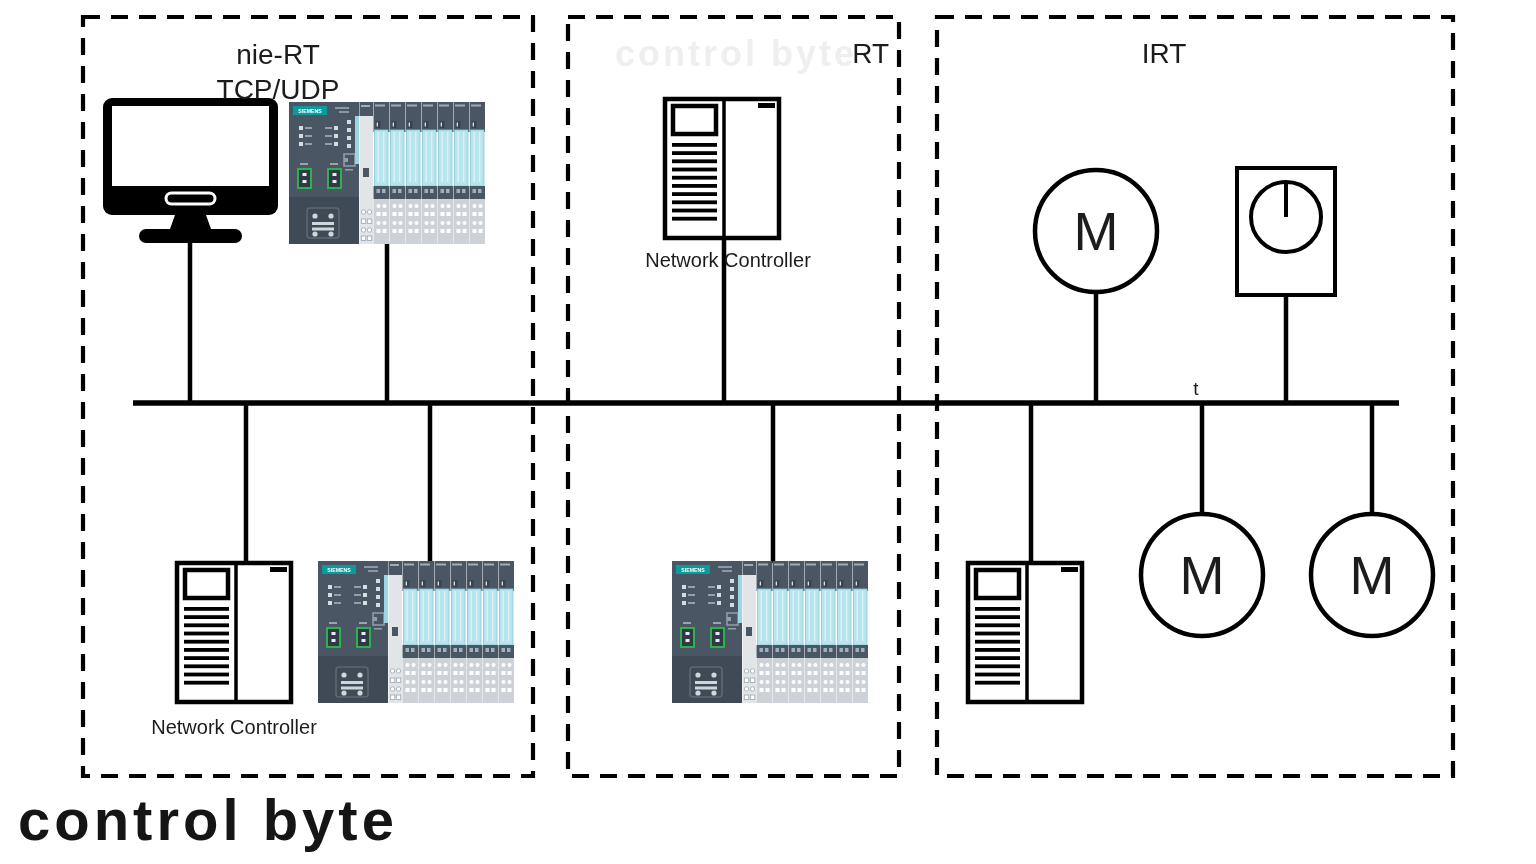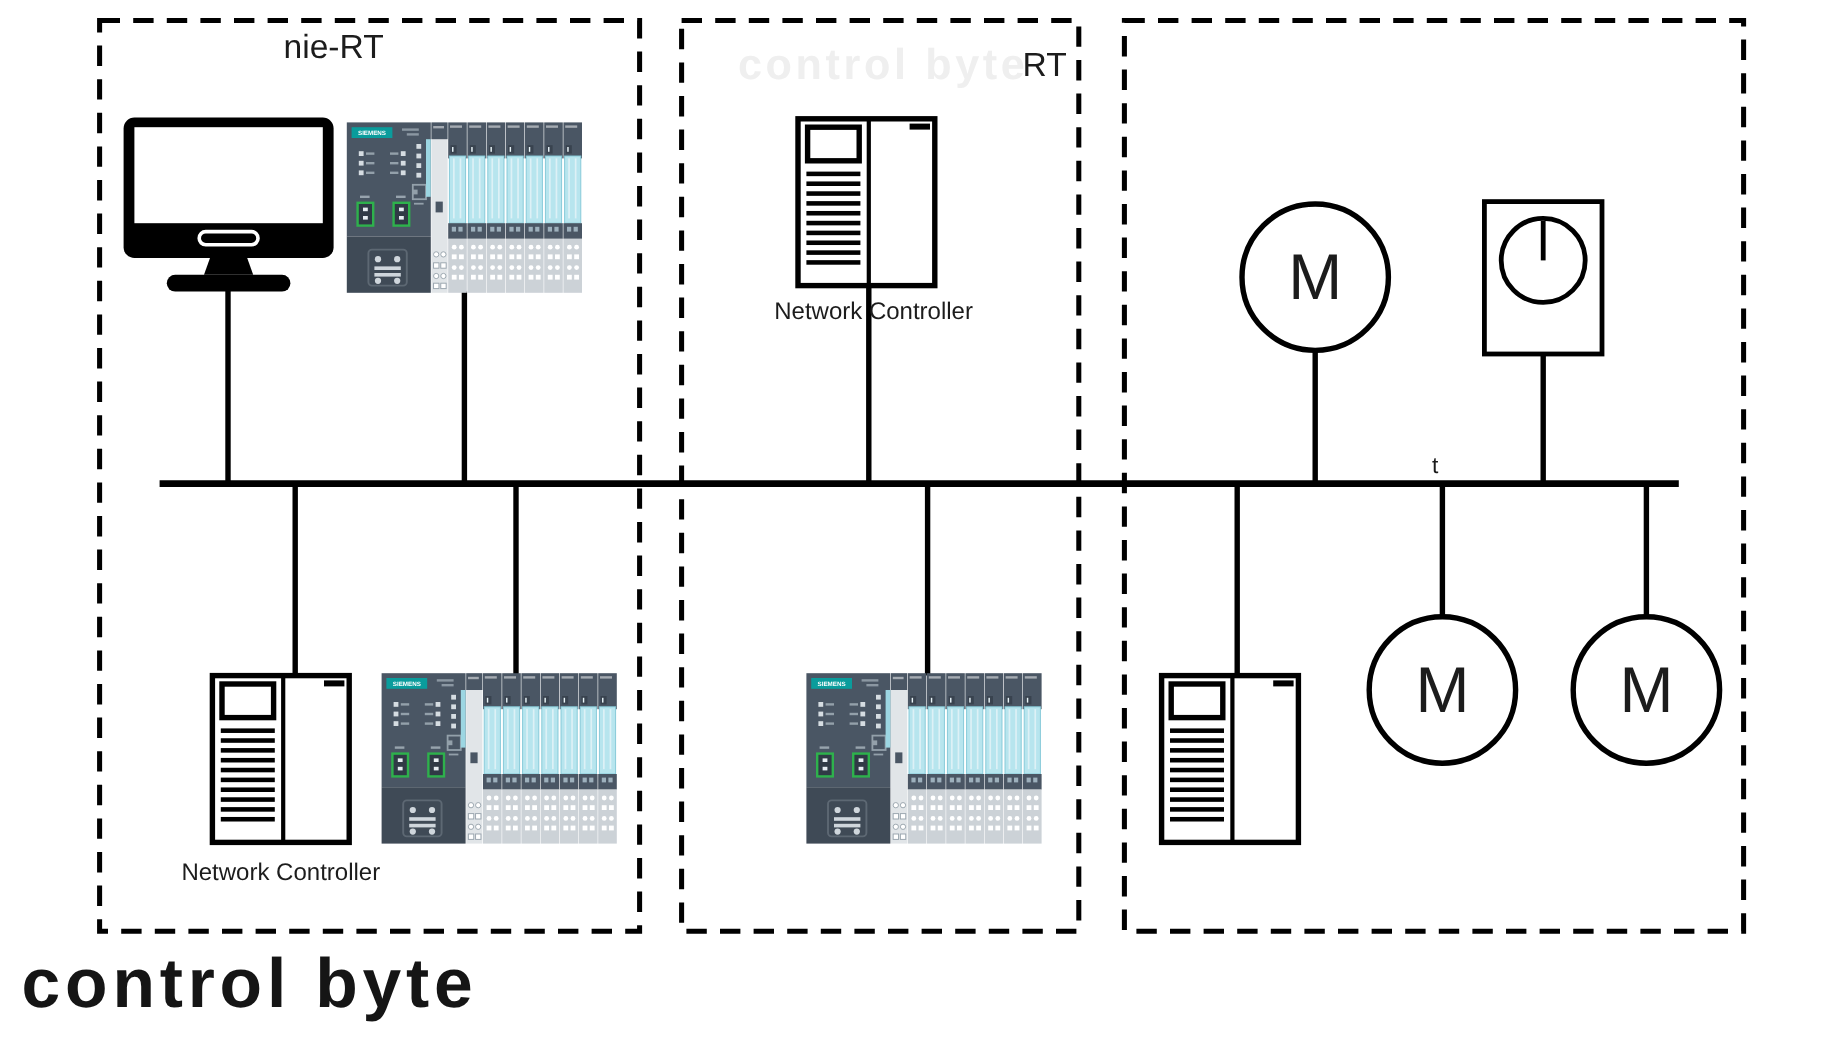"nie-RT" span { margin-top: none -> 16px }
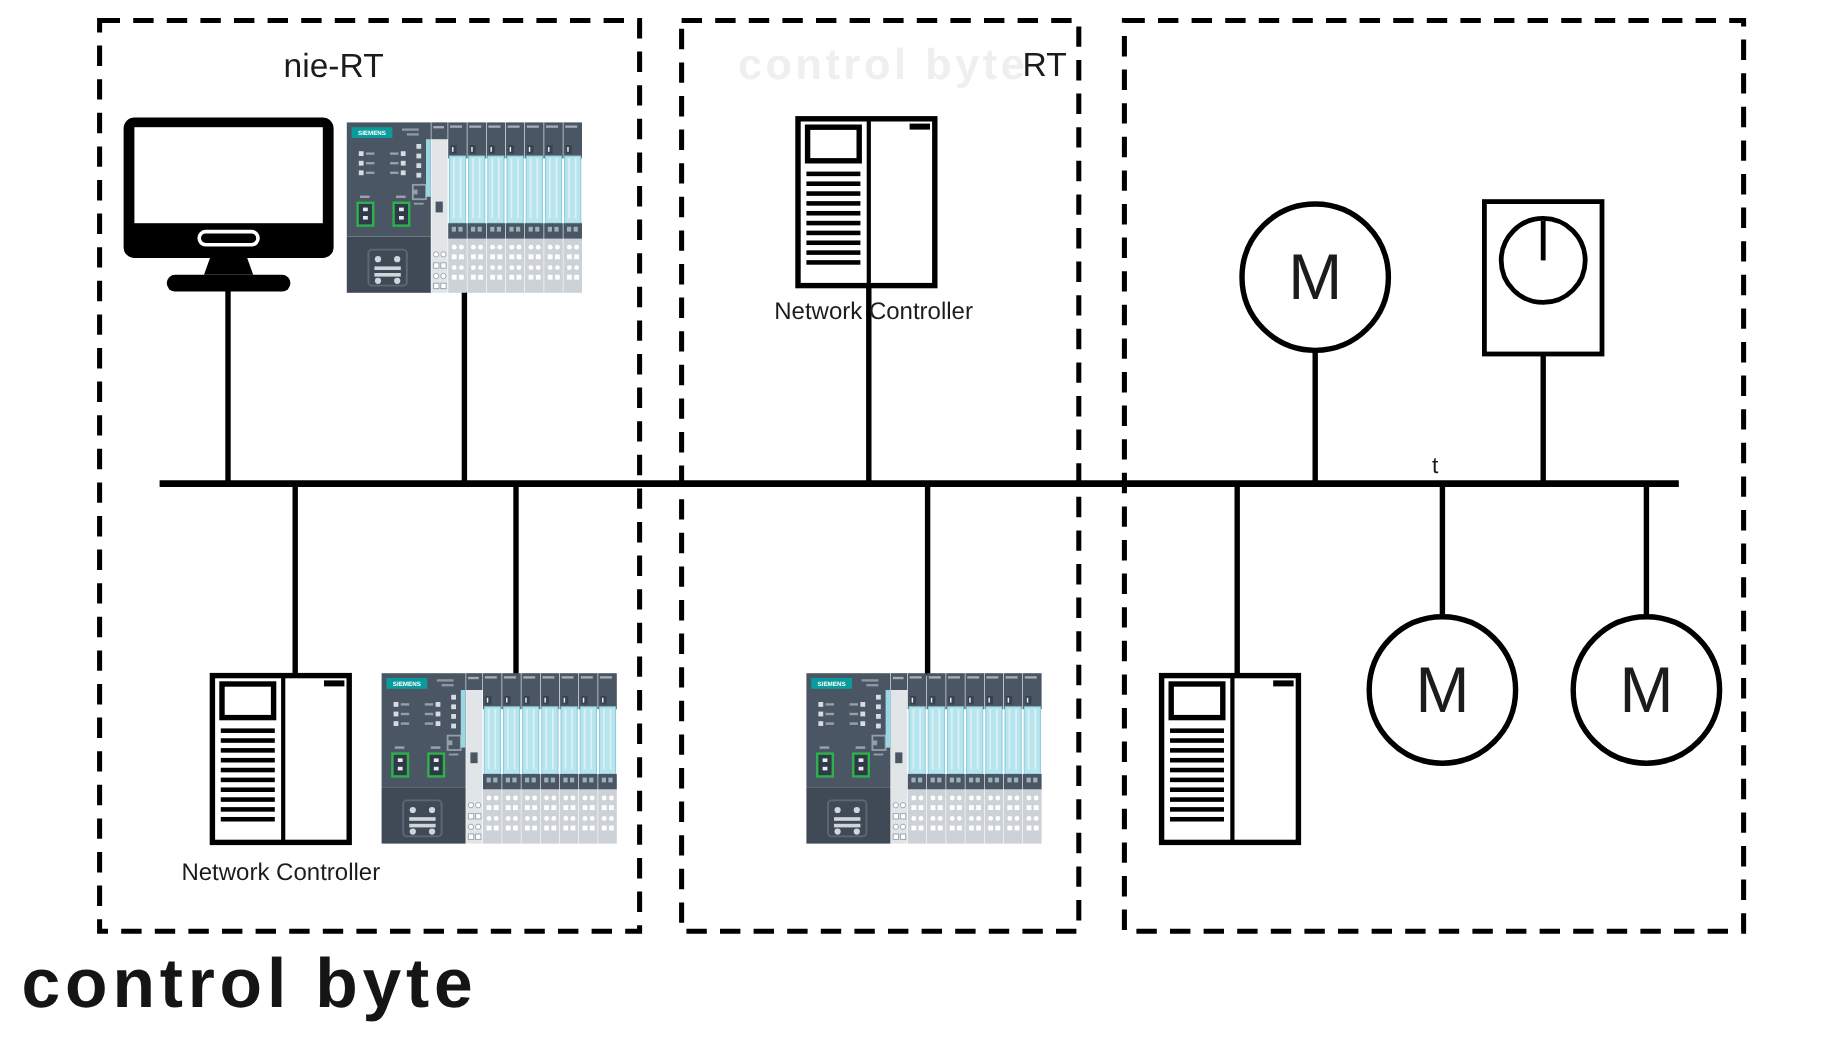"IRT" div.lbl { html: none -> <div>IRT</div> }
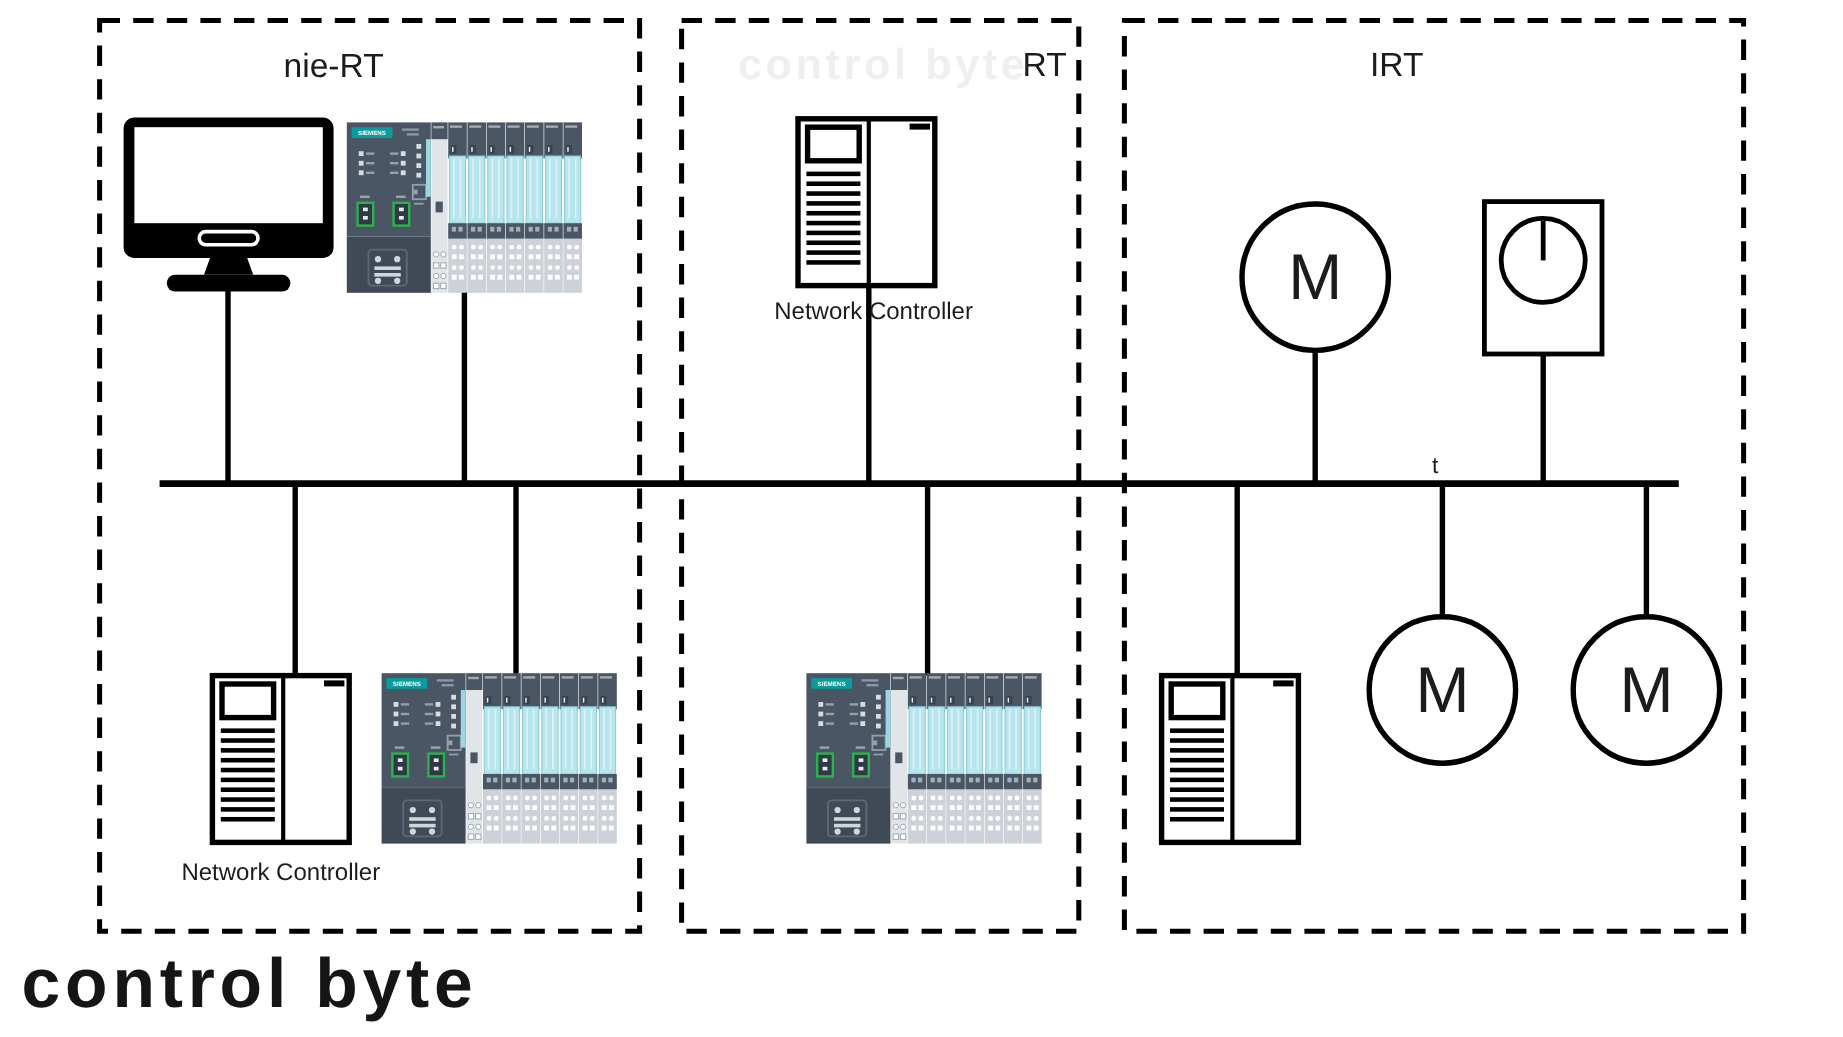"TCP/UDP" span { html: none -> <span>TCP/UDP</span> }
